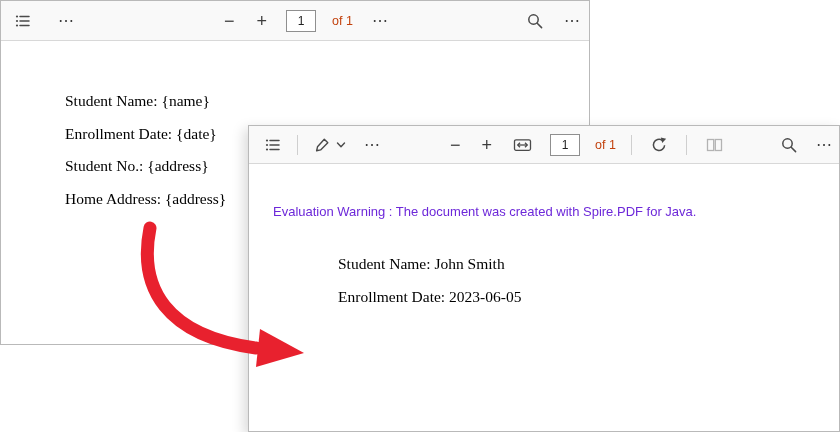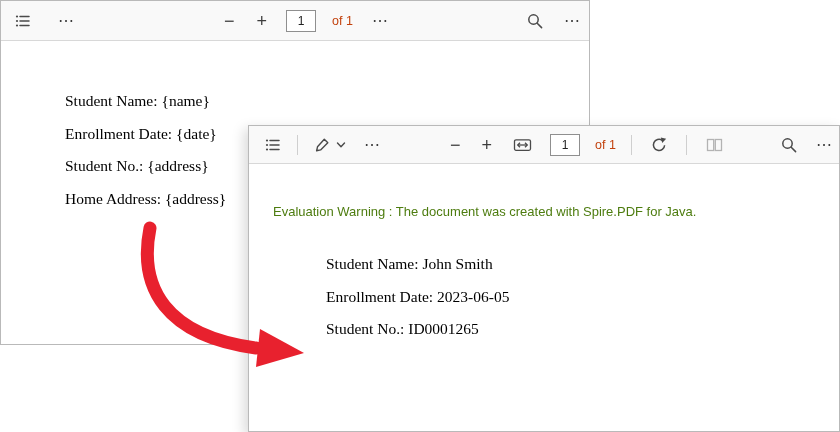"Evaluation Warning : The document" .warning { color: #4d7c0f -> #6d28d9 }
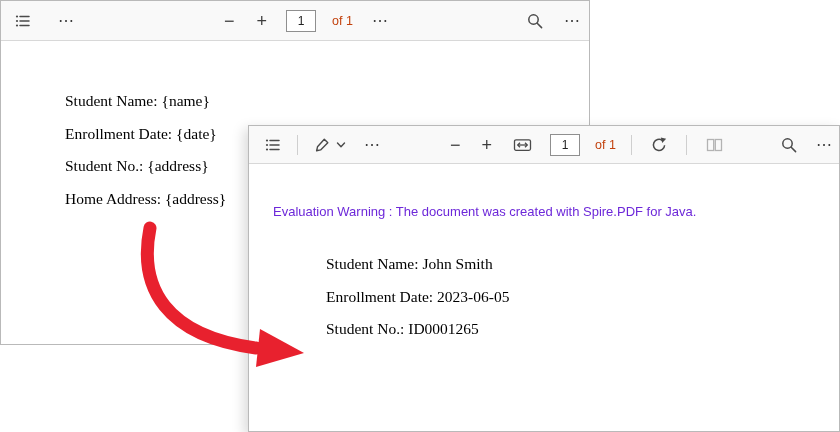"Student Name: John Smith" .win2 .fields { left: 77px -> 89px }
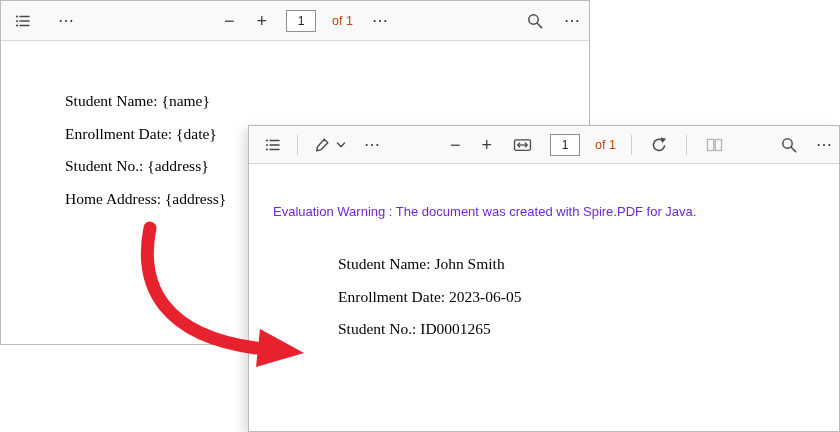"Student No.: ID0001265" p.field { html: <p><b>Student No.:</b><span> </span><span>ID0001265</span></p> -> none }
